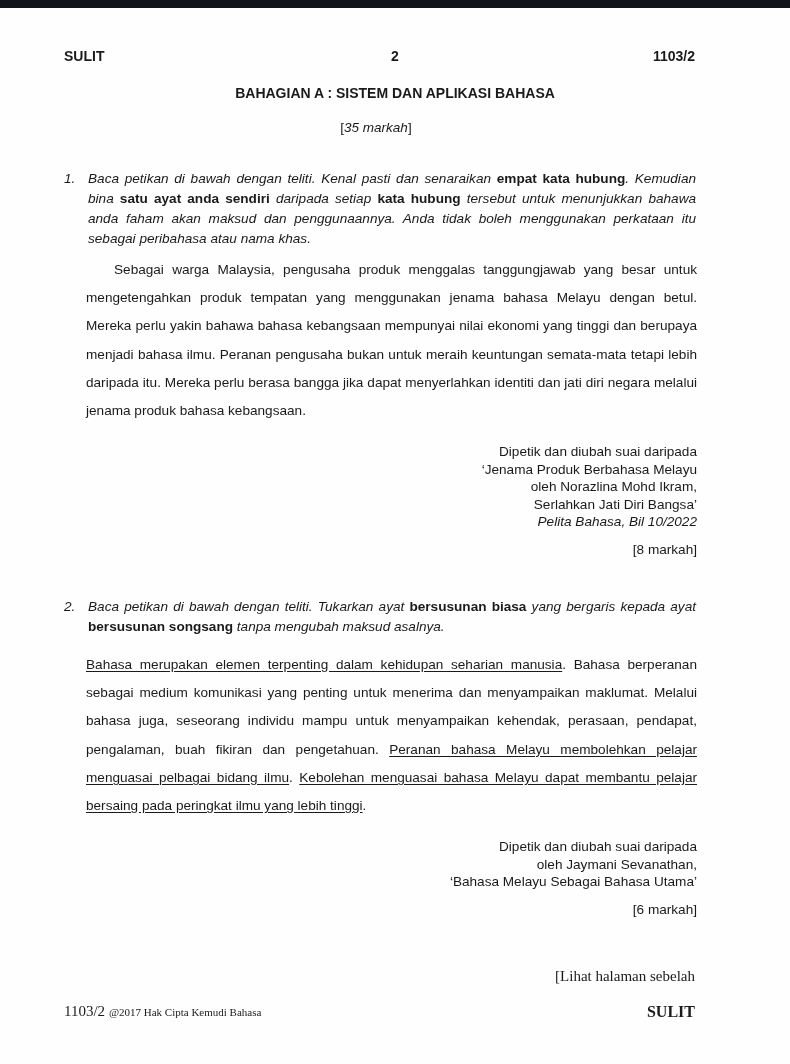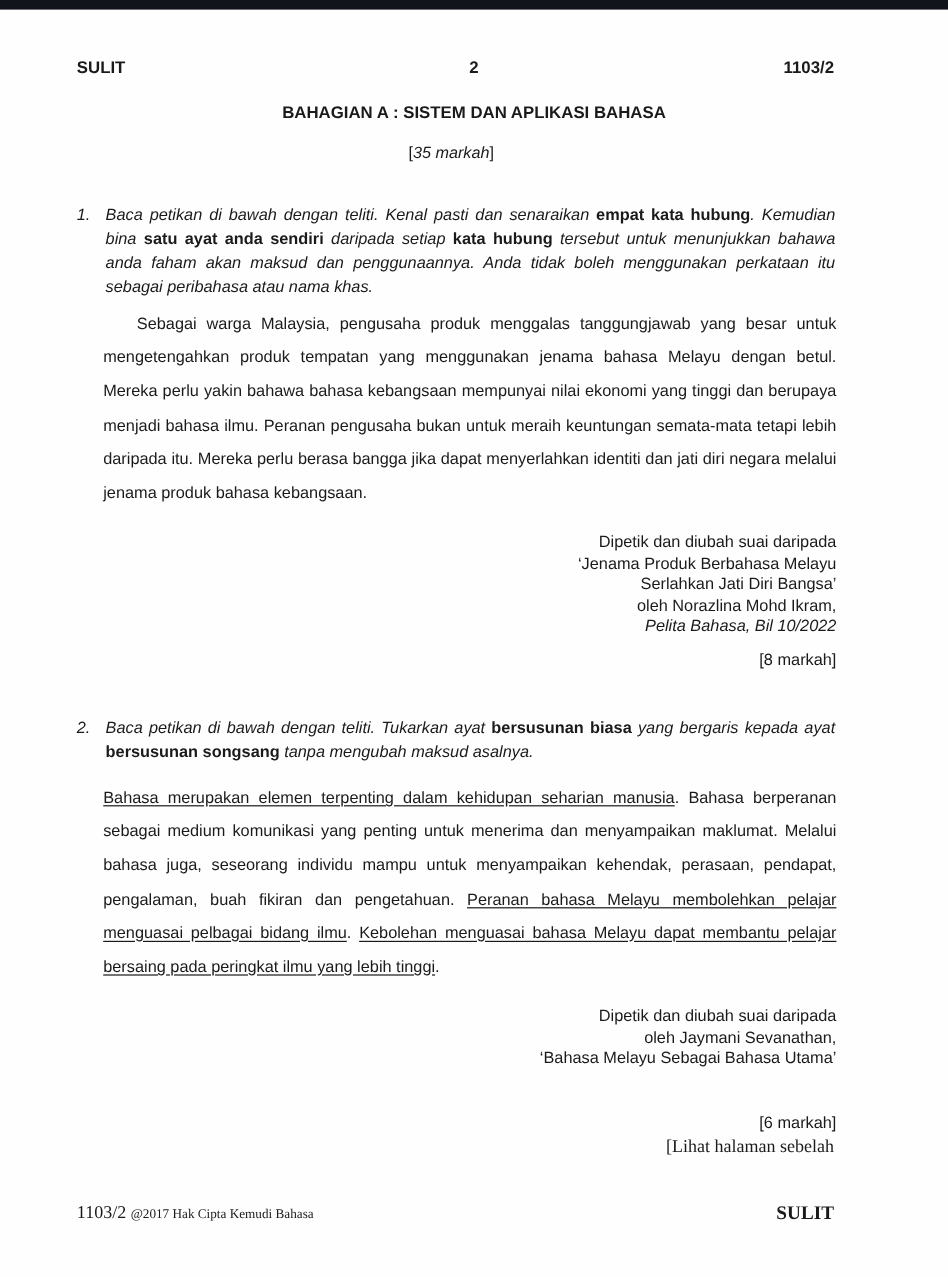"Serlahkan Jati Diri Bangsa’" div { order: before "oleh Norazlina Mohd Ikram," -> after "oleh Norazlina Mohd Ikram," }
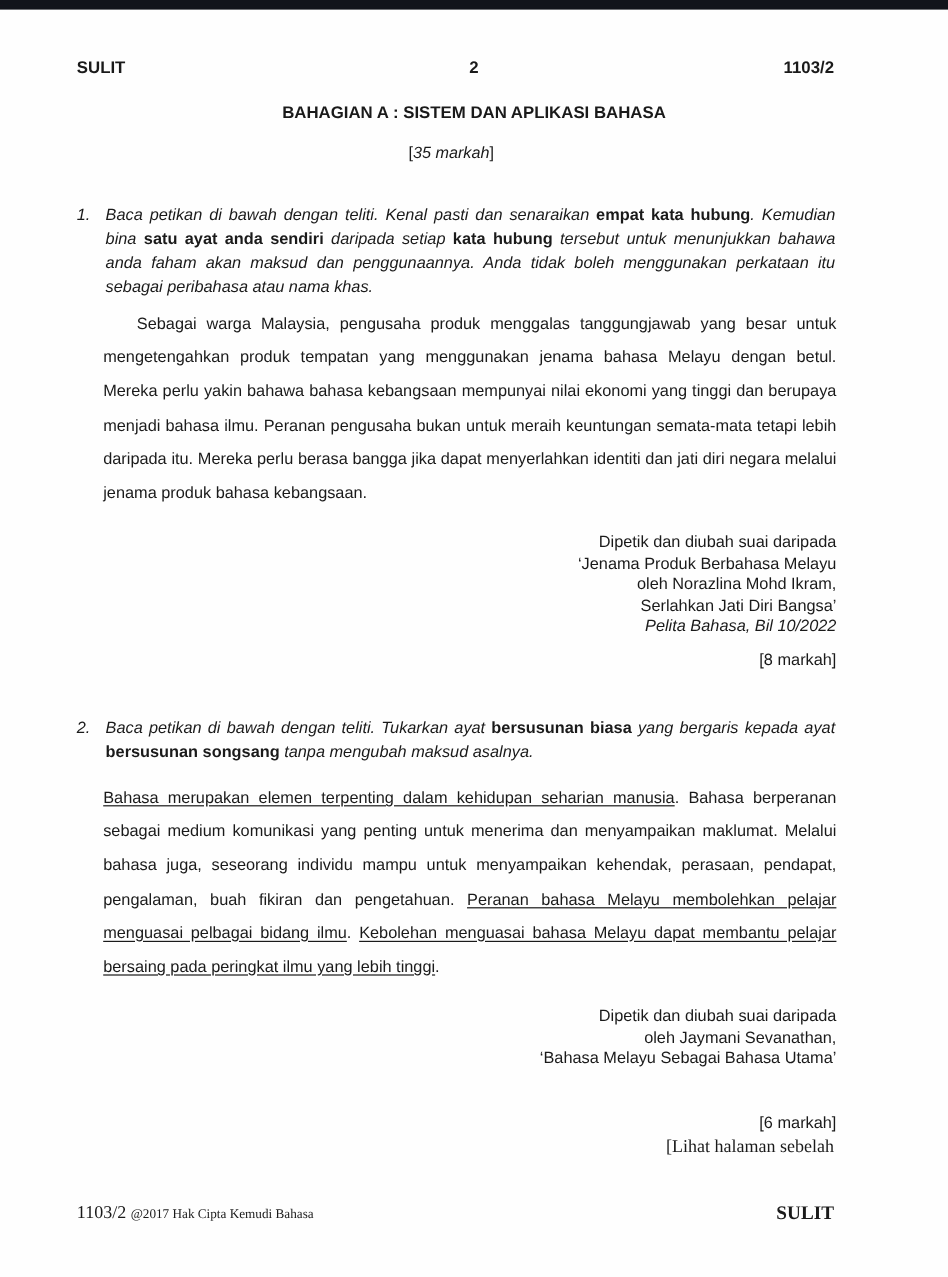"[6 markah]" .m2 { top: 928px -> 902px }
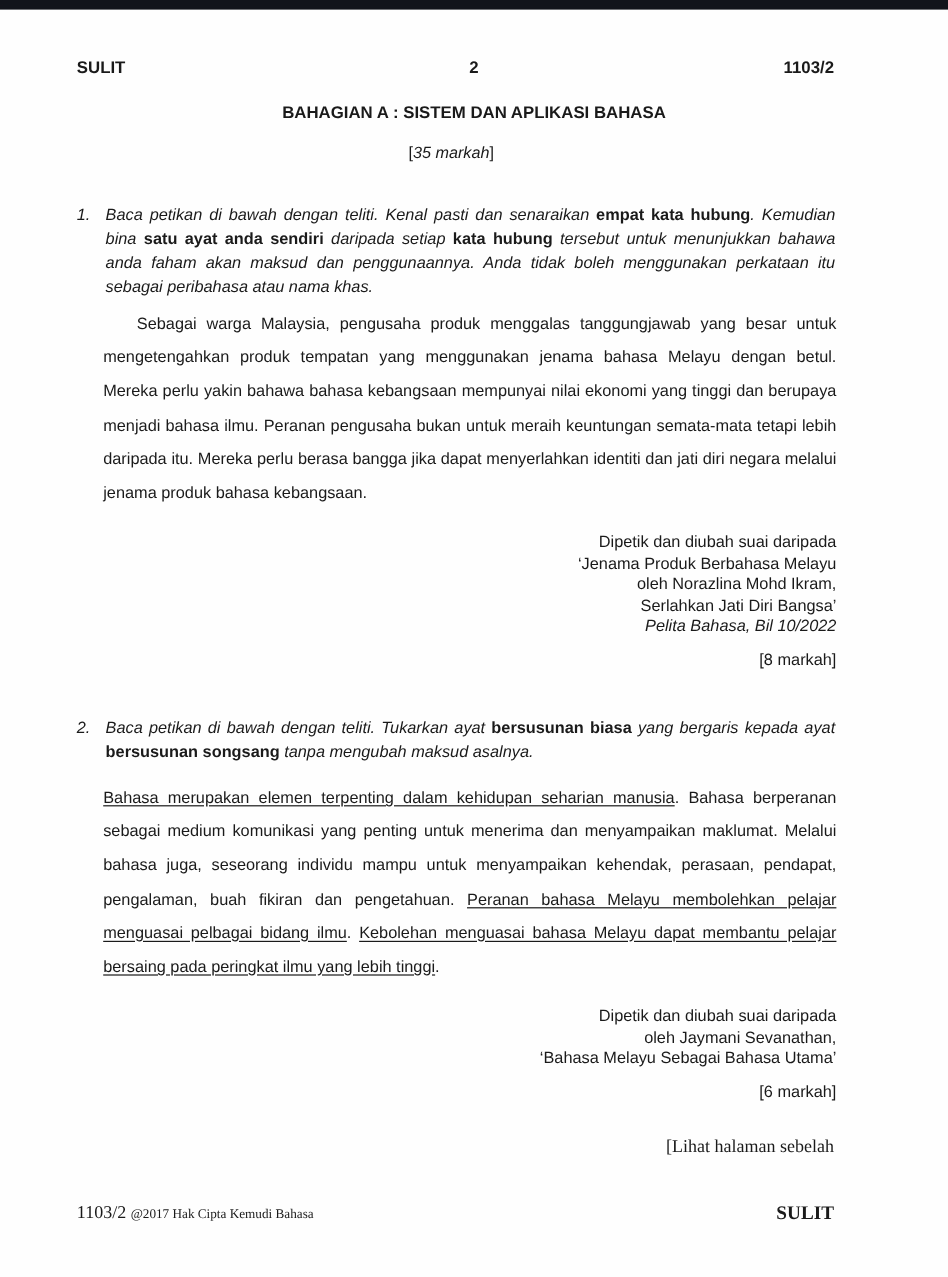"[Lihat halaman sebelah" .footer-next { top: 948px -> 968px }
